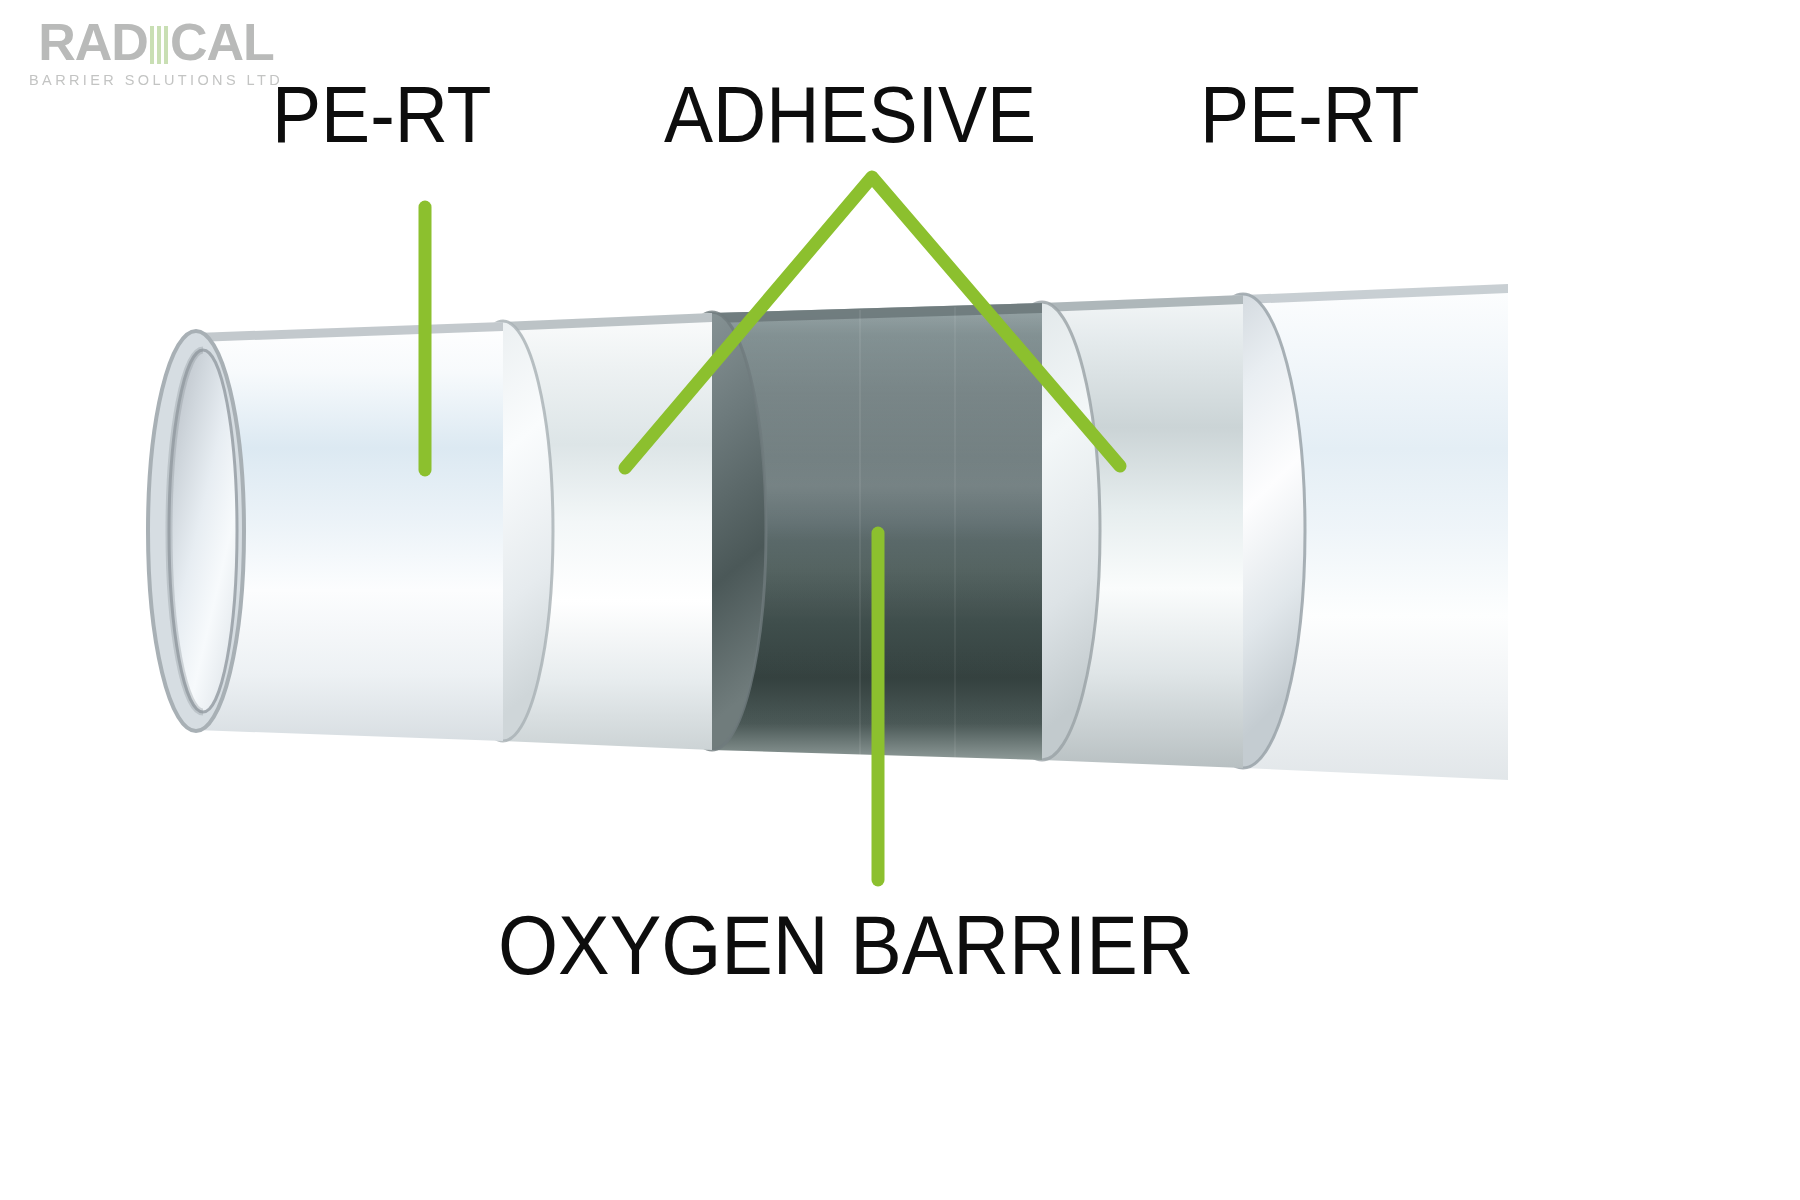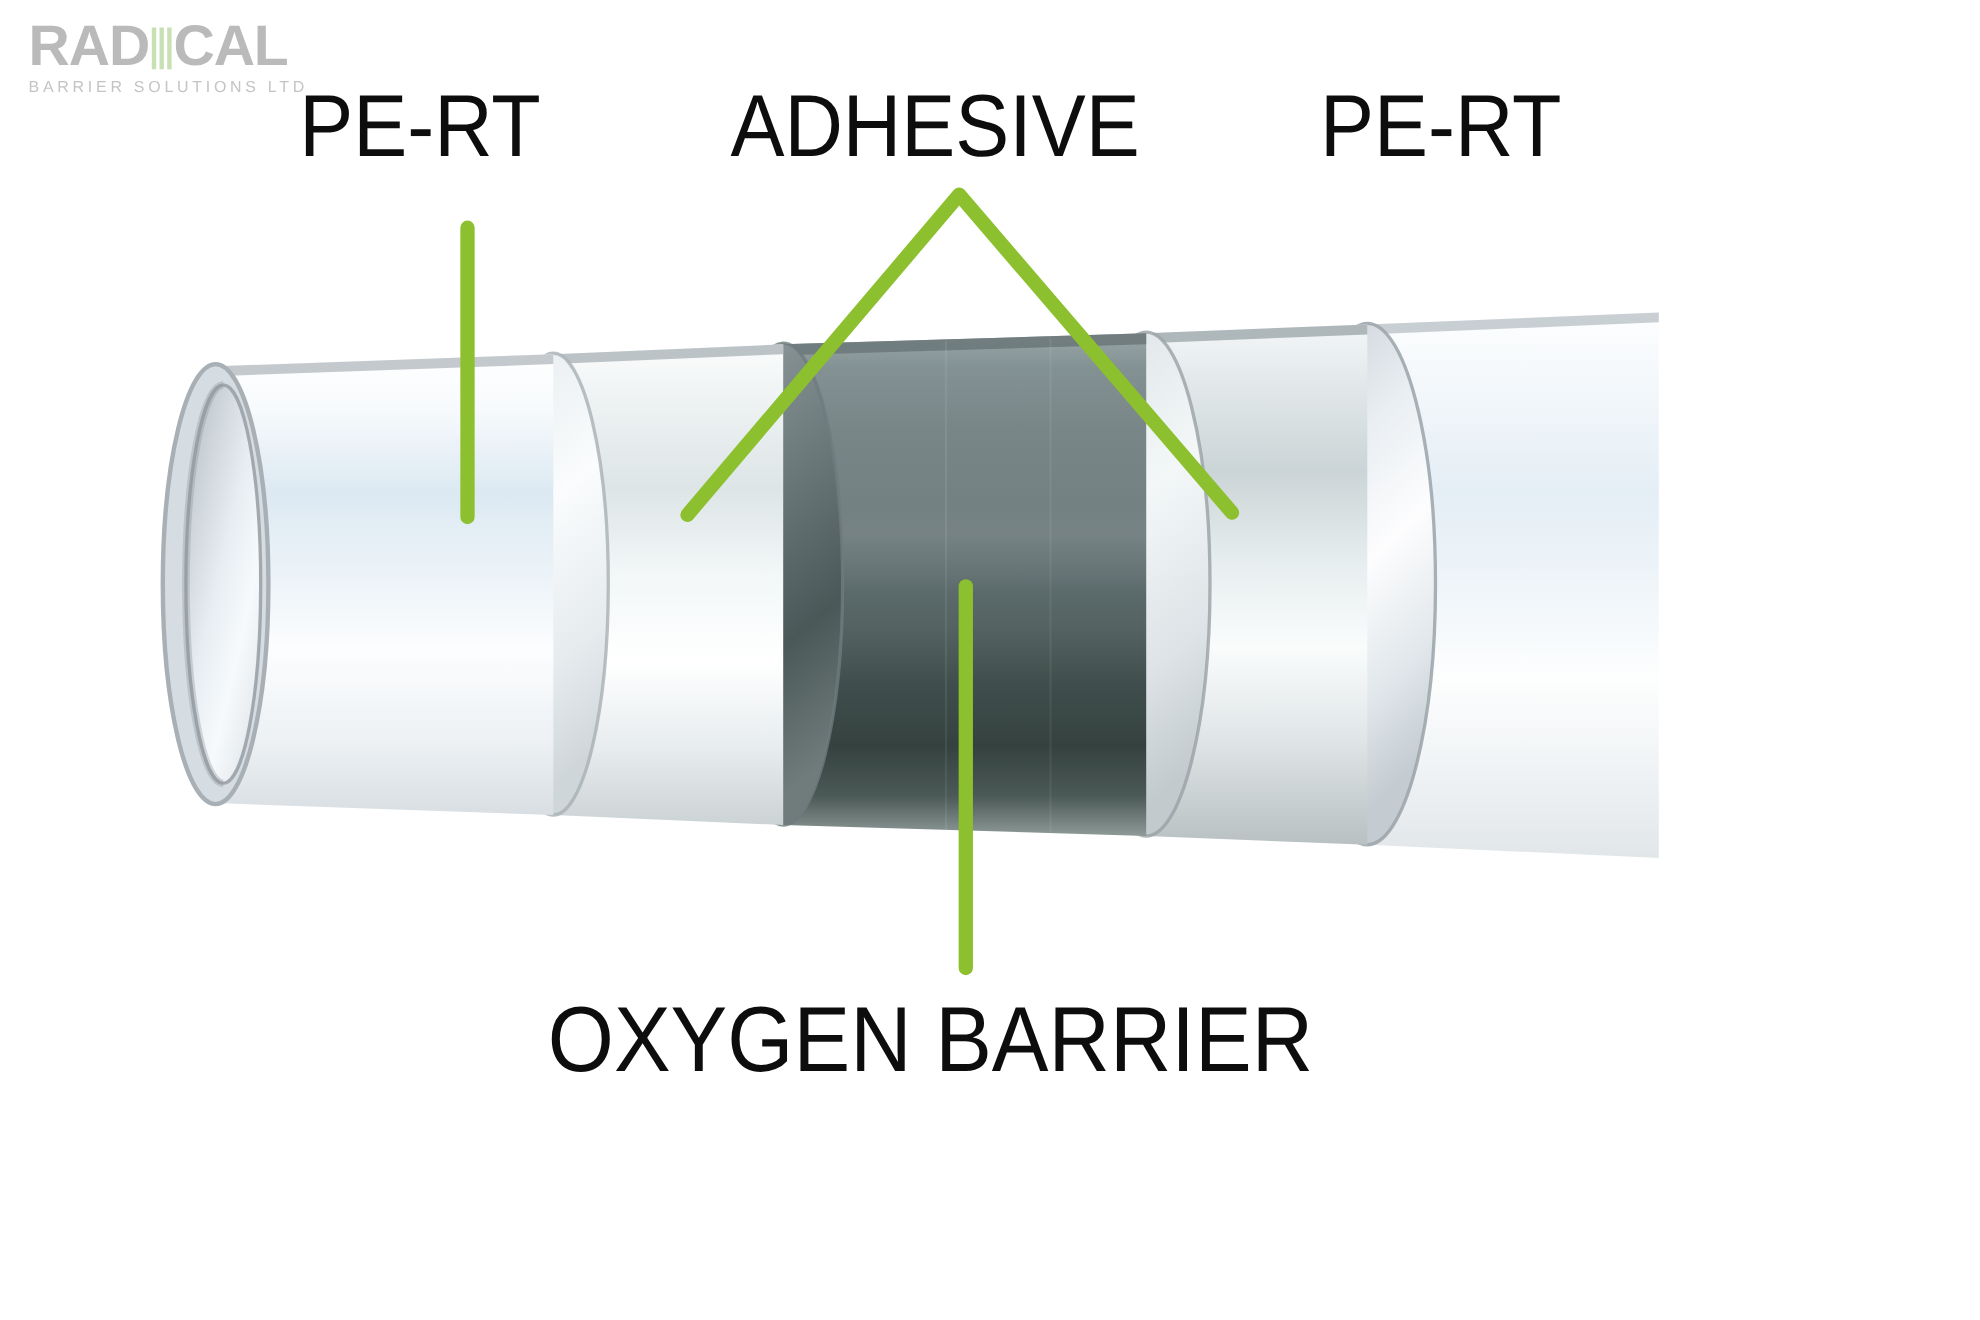"RAD CAL" #stage { text-align: none -> center }
